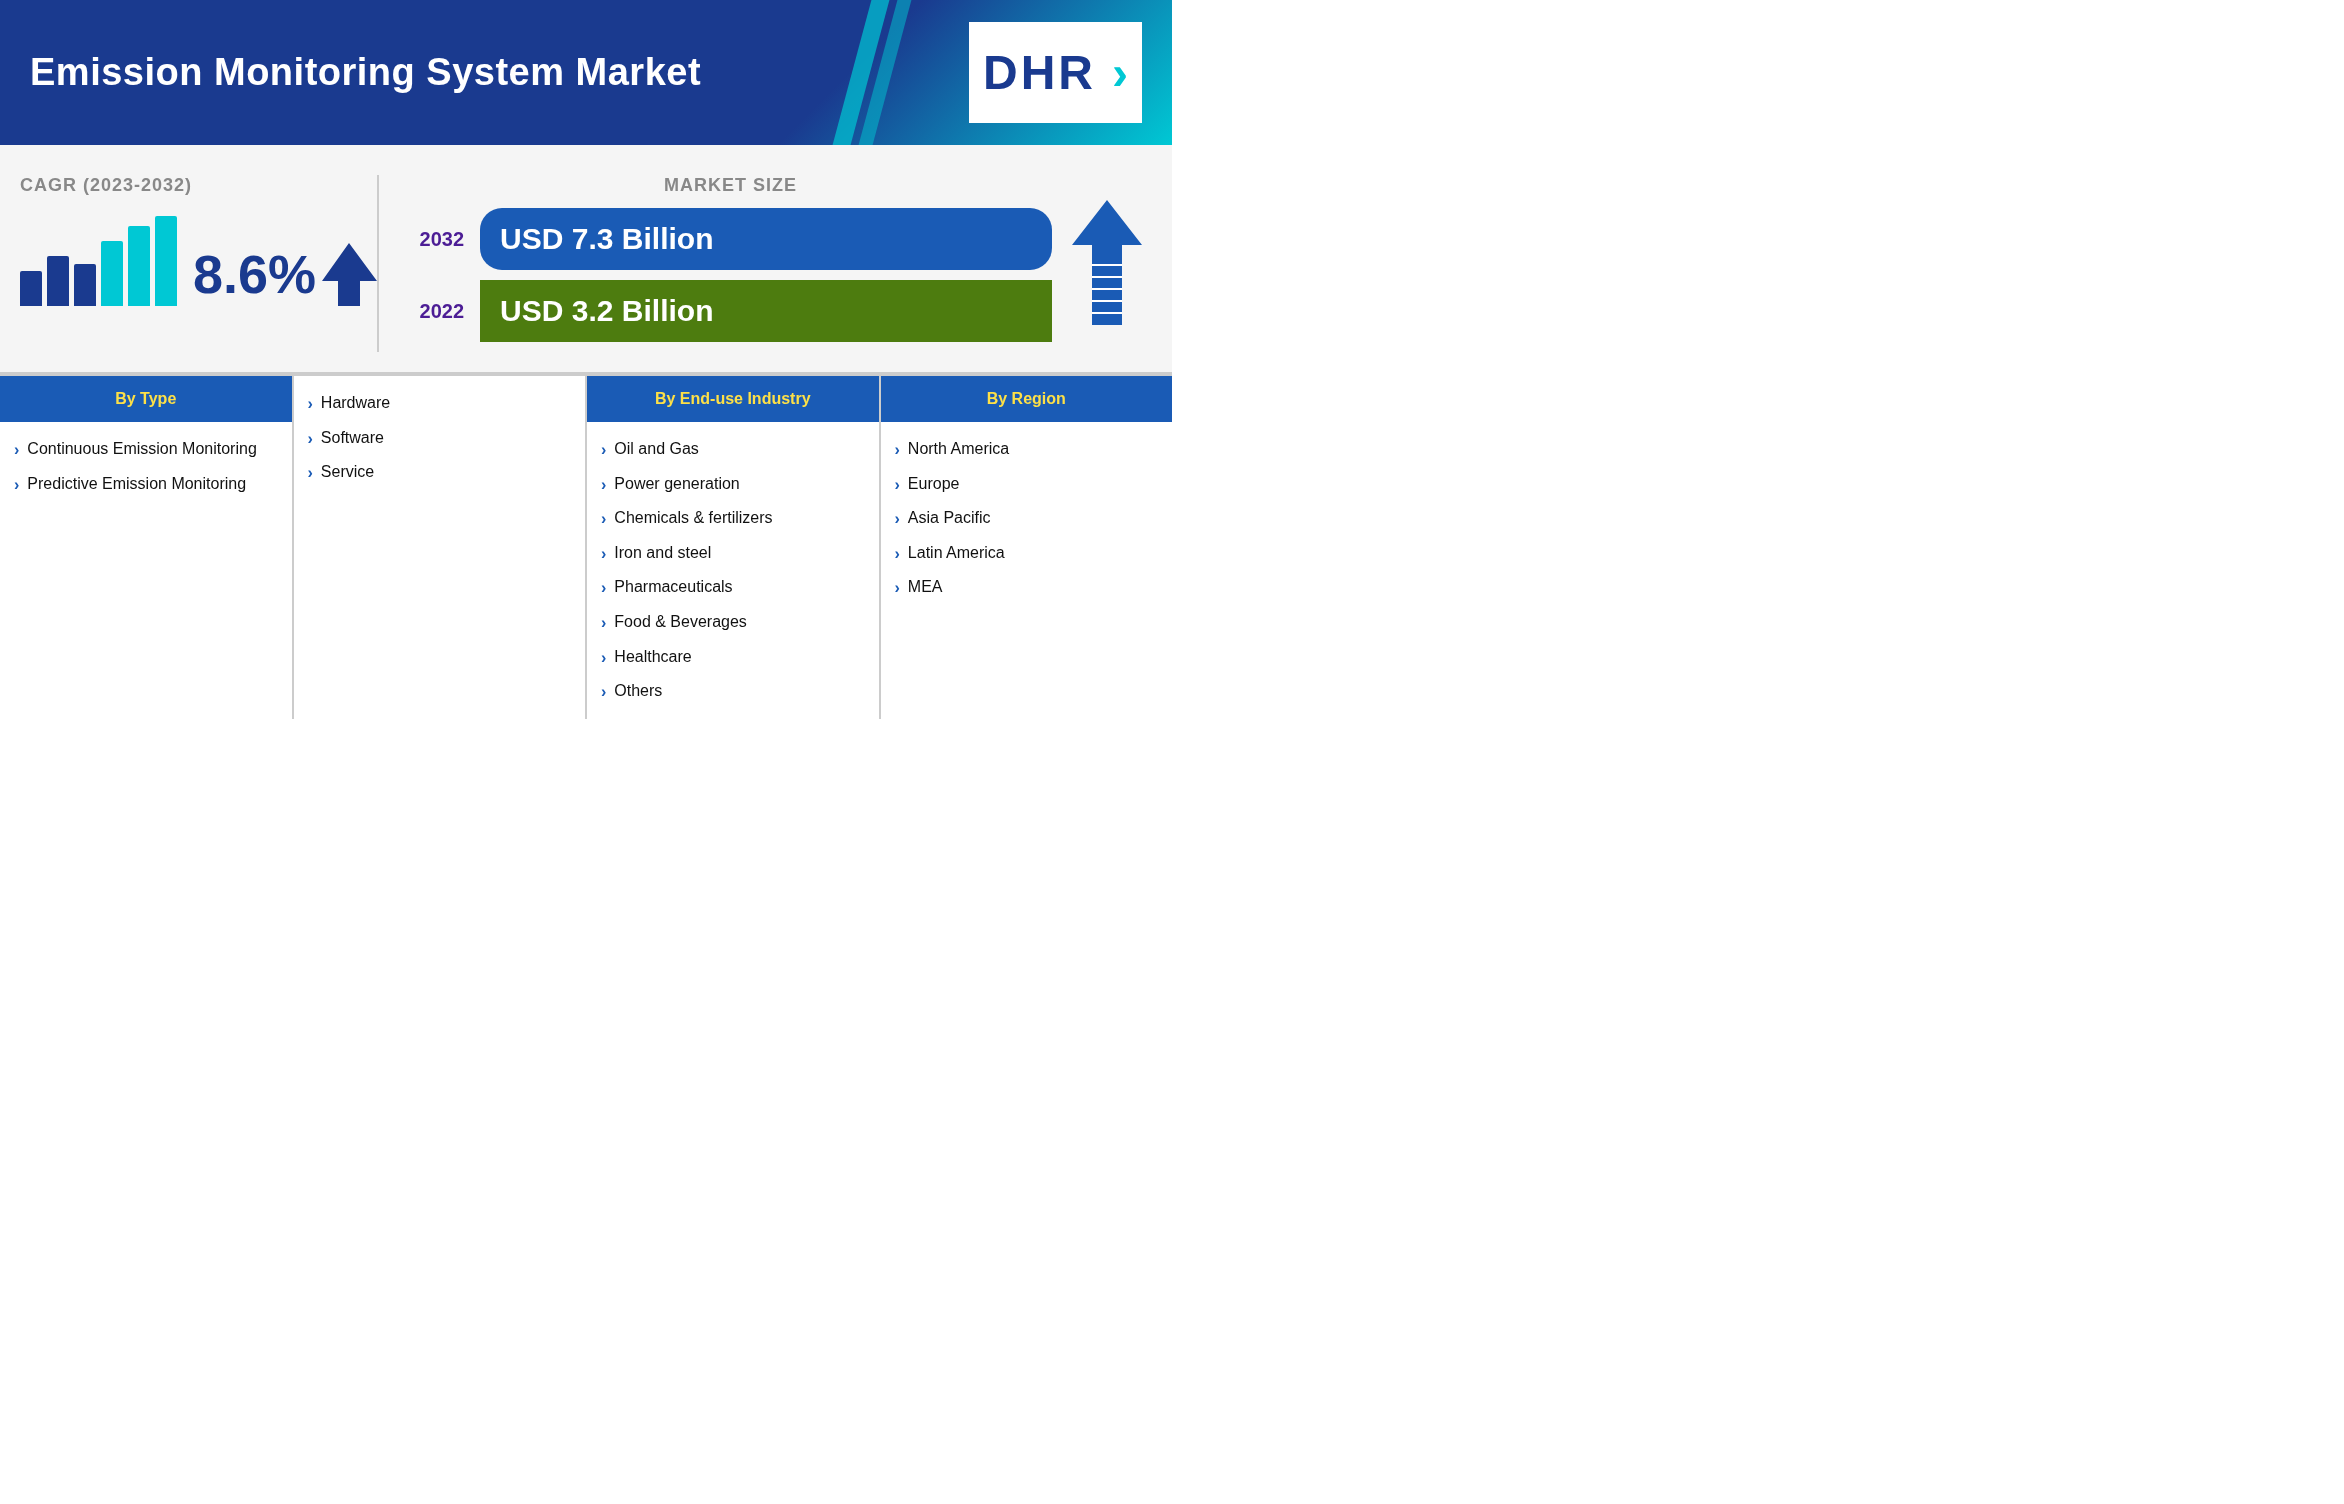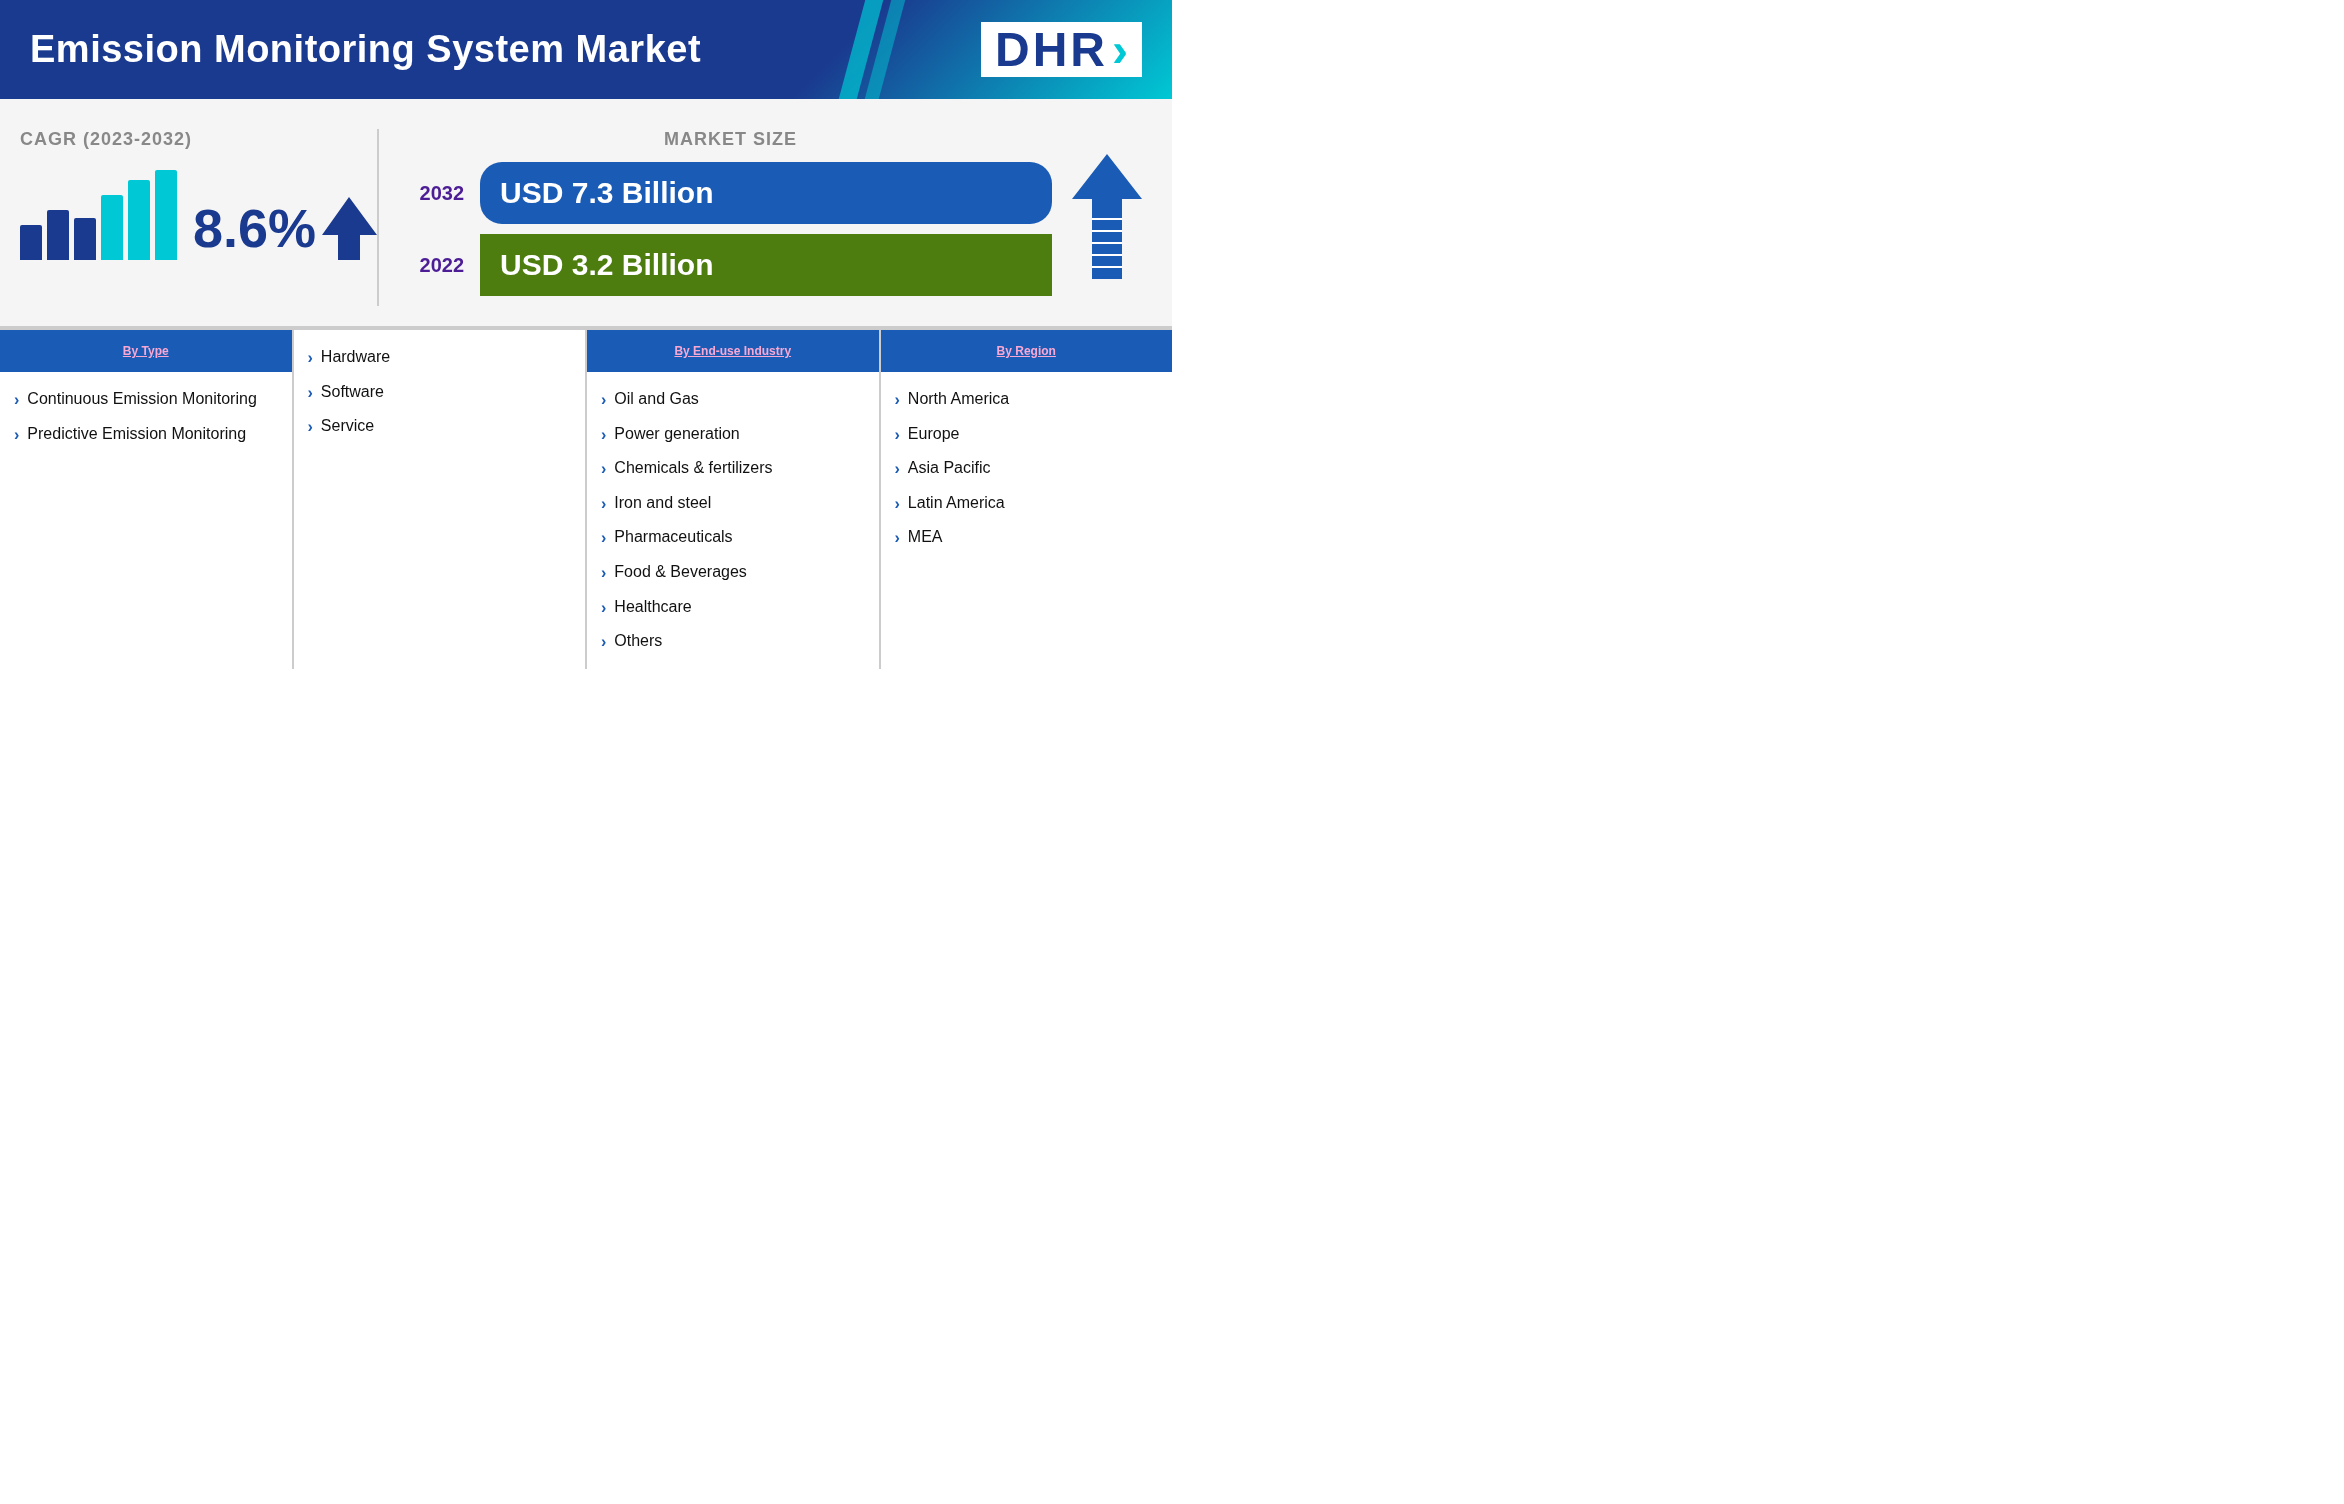"DHR" div { gap: 0 -> 12px; padding: 0 14px -> 23px 14px }
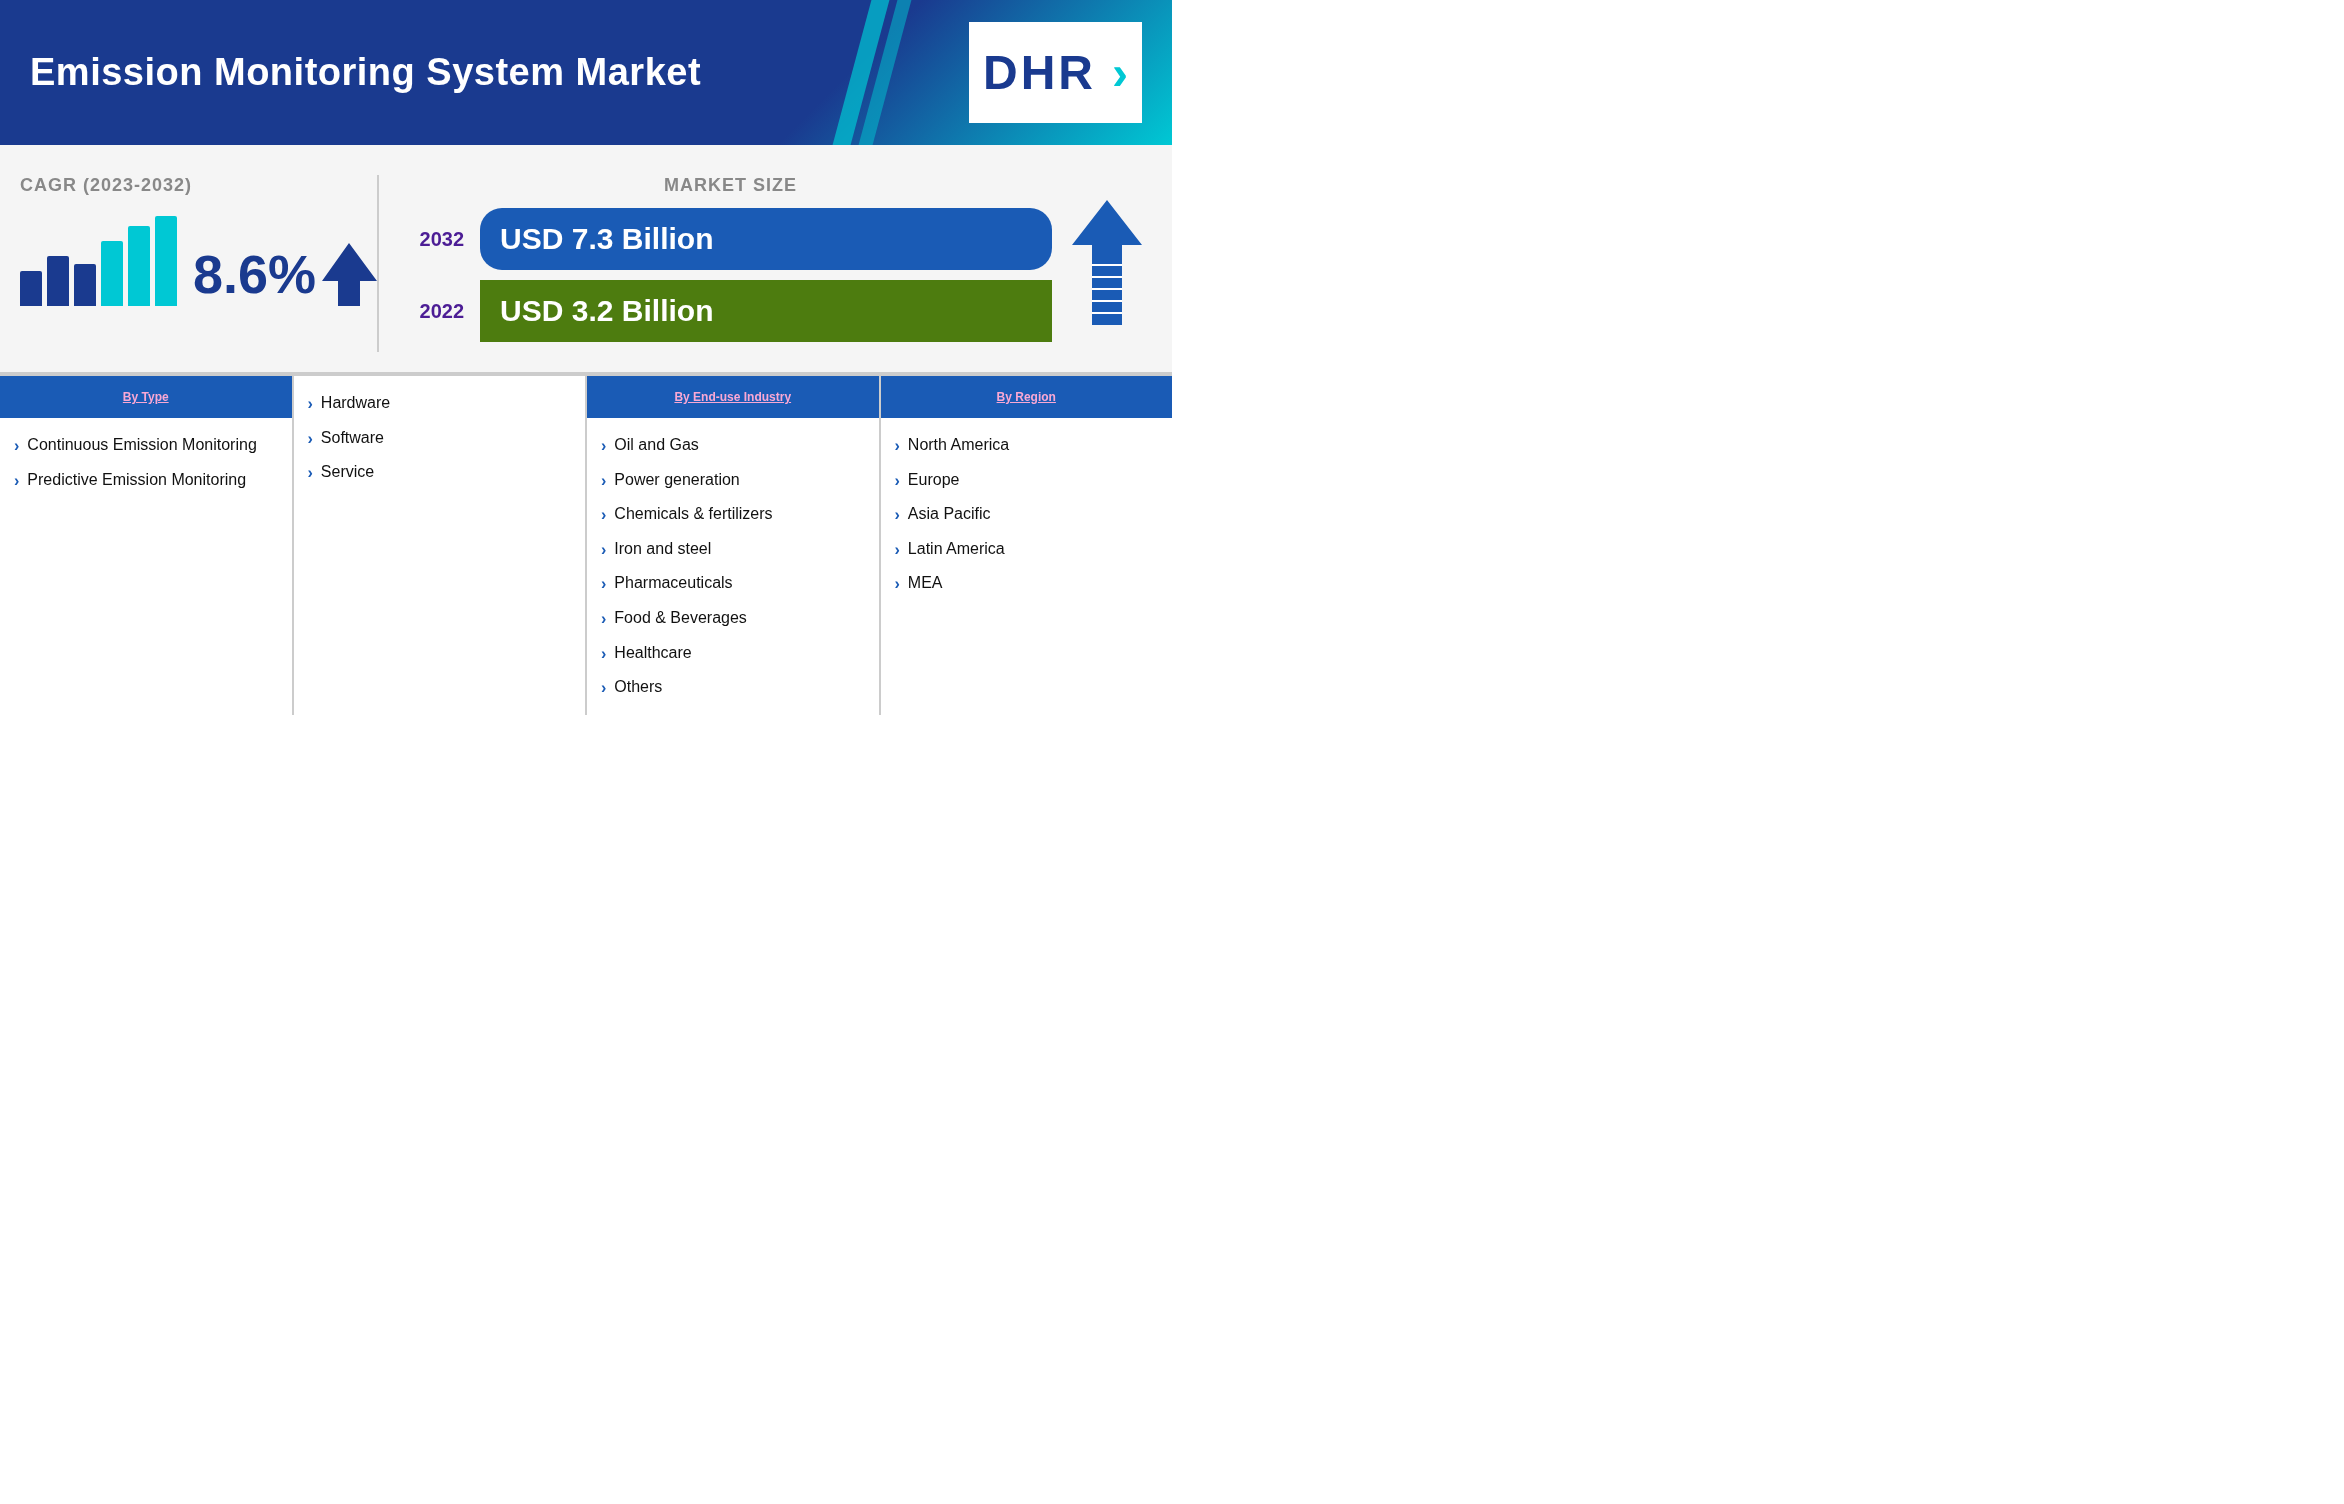"By Type" .category-header { color: #f9a8d4 -> #fde047; font-size: 12px -> 16px; text-decoration: underline -> none }
